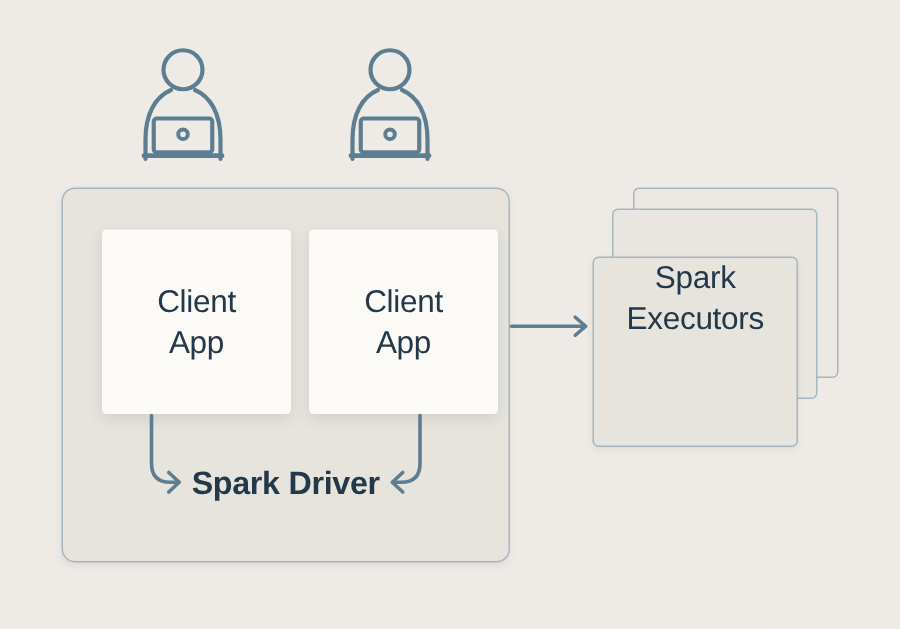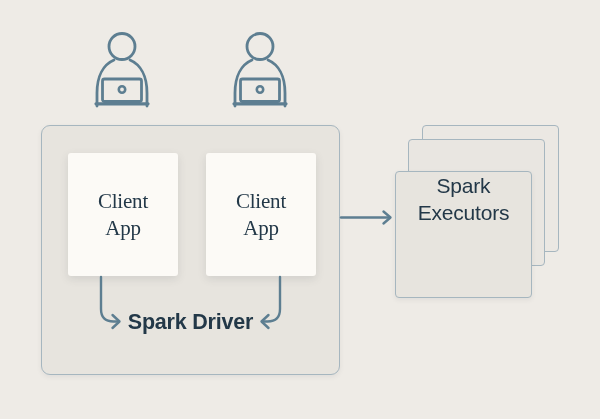"Client App" .client-card { font-family: Liberation Serif, serif -> none; width: 110px -> 126px }
